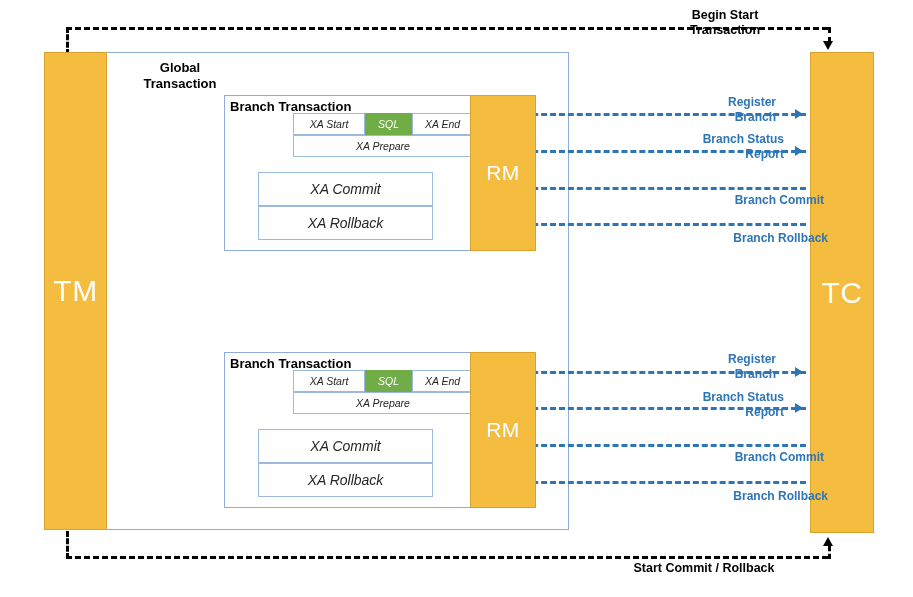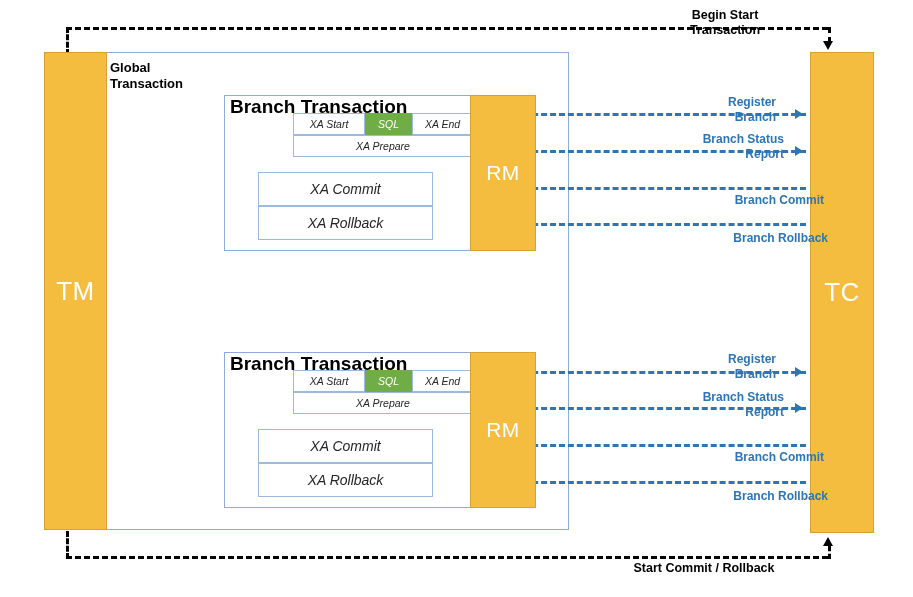"Global" .global-title { text-align: none -> center }
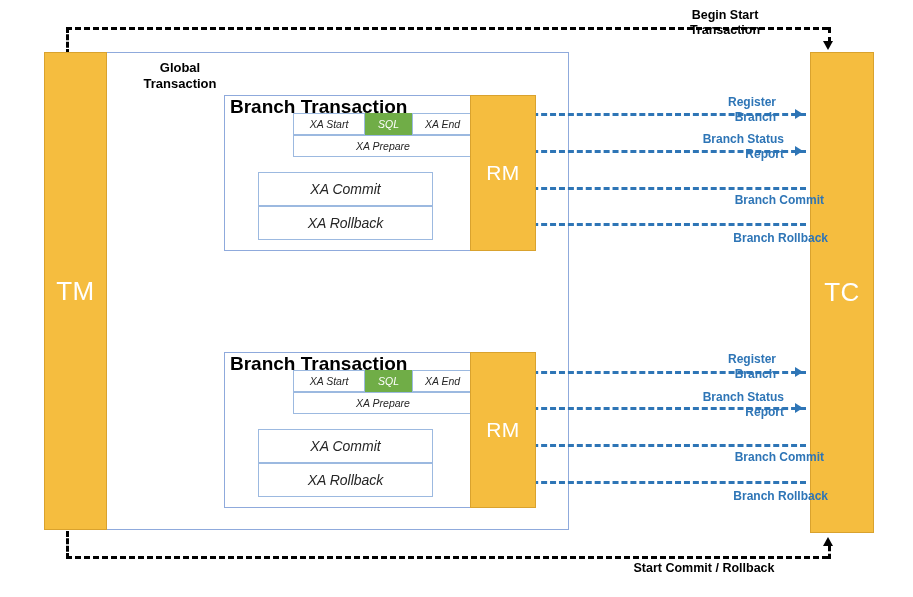"Branch Transaction" .branch-title { font-size: 19px -> 13px }
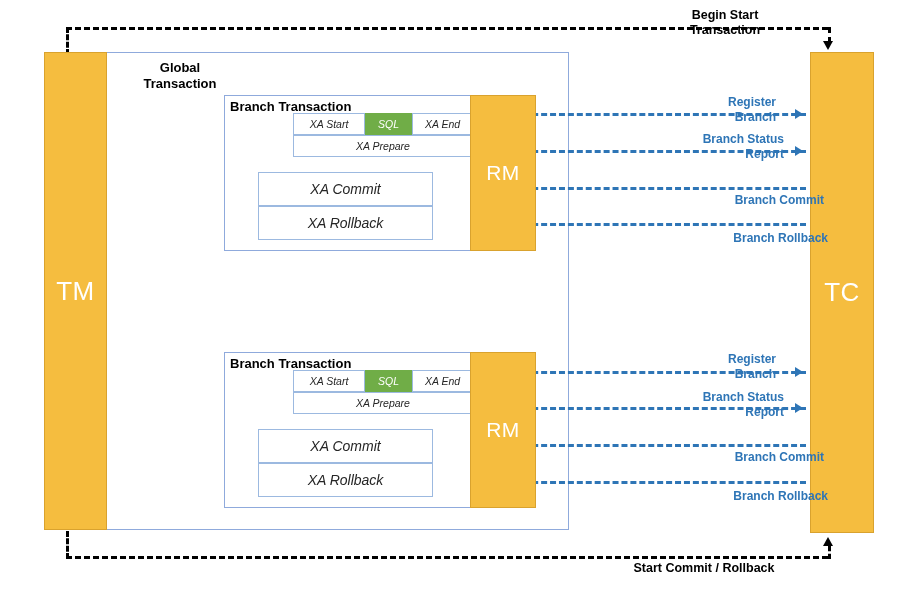"TM" .bar-label { font-size: 26px -> 30px }
